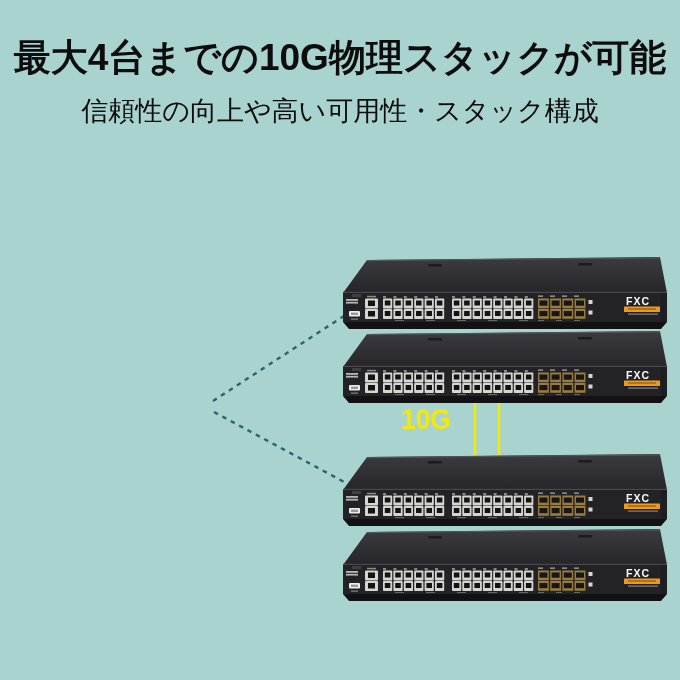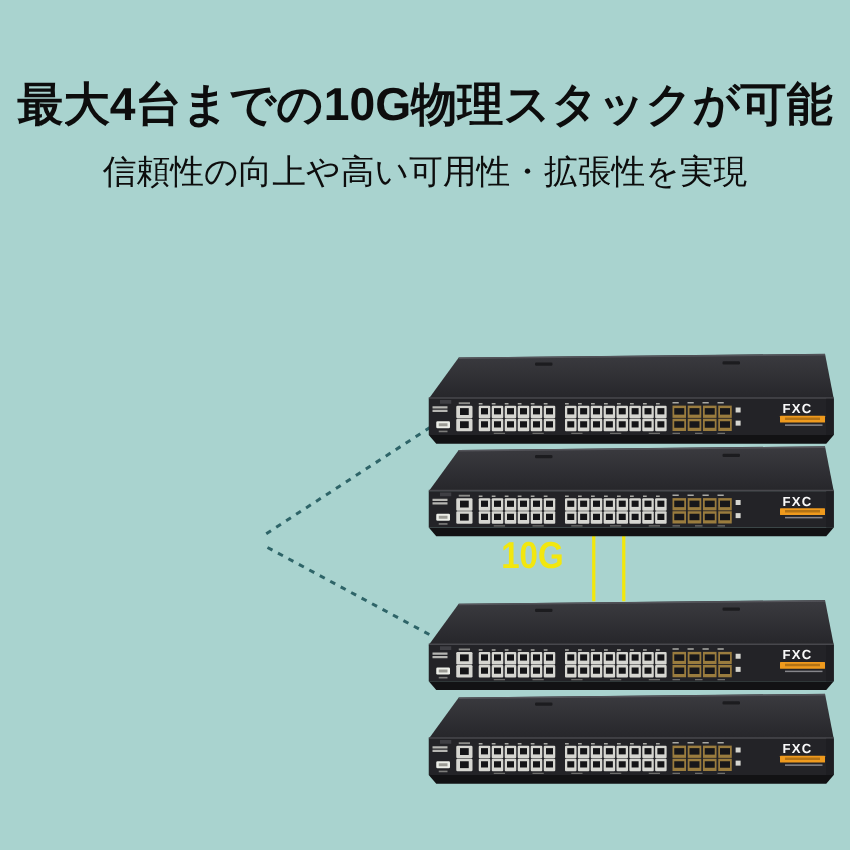"最大4台までの10G物理スタックが可能" .stage { margin-top: 26px -> none }
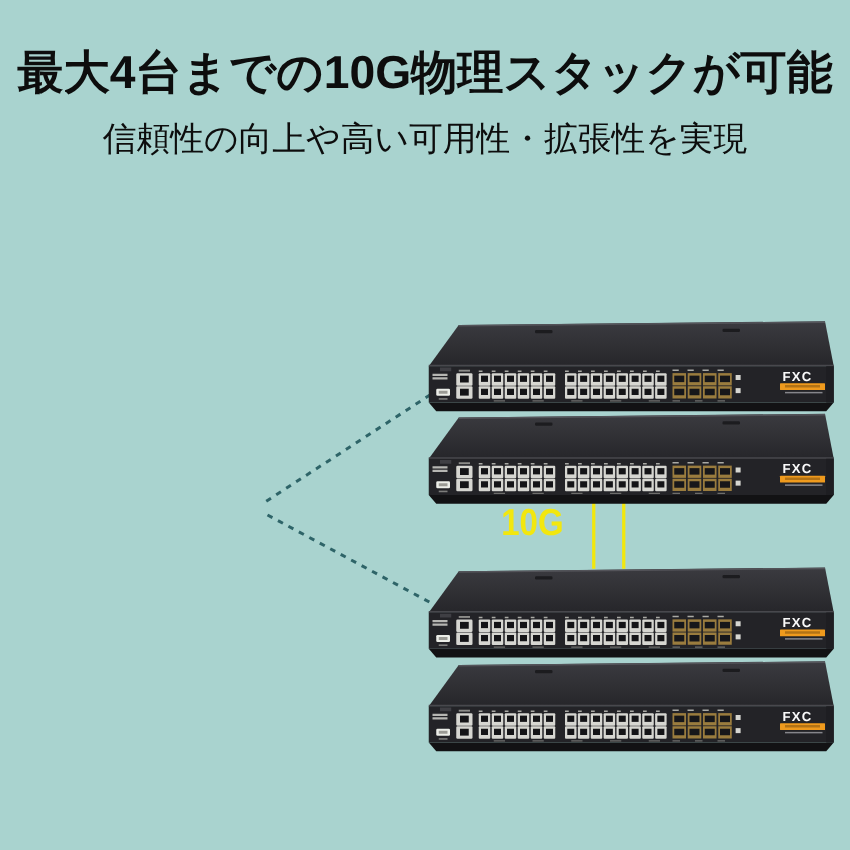"信頼性の向上や高い可用性・拡張性を実現" div.subtitle { text: 拡張性を実現 -> スタック構成 }
